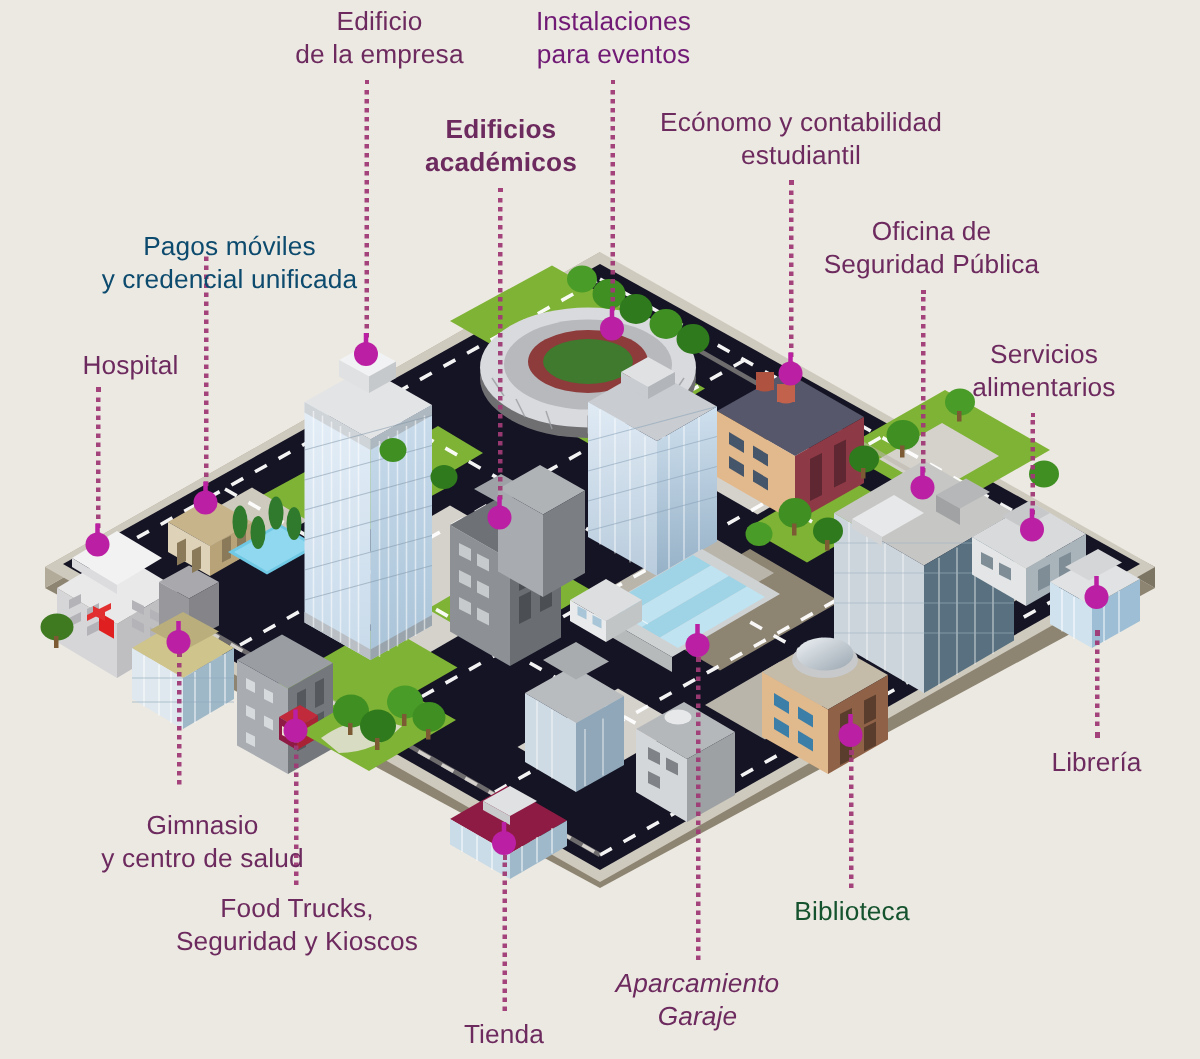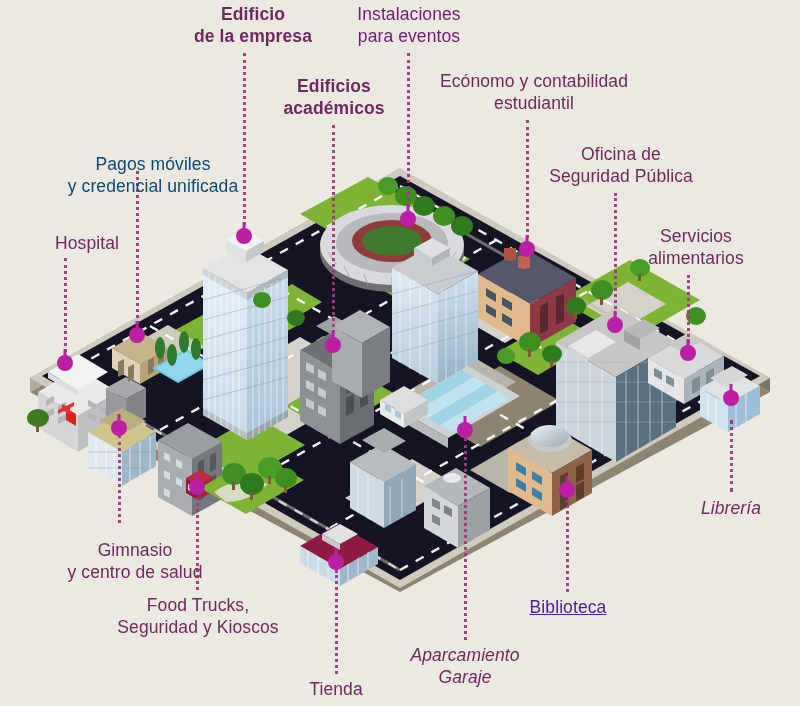"Edificio" div.label { font-weight: bold -> none }
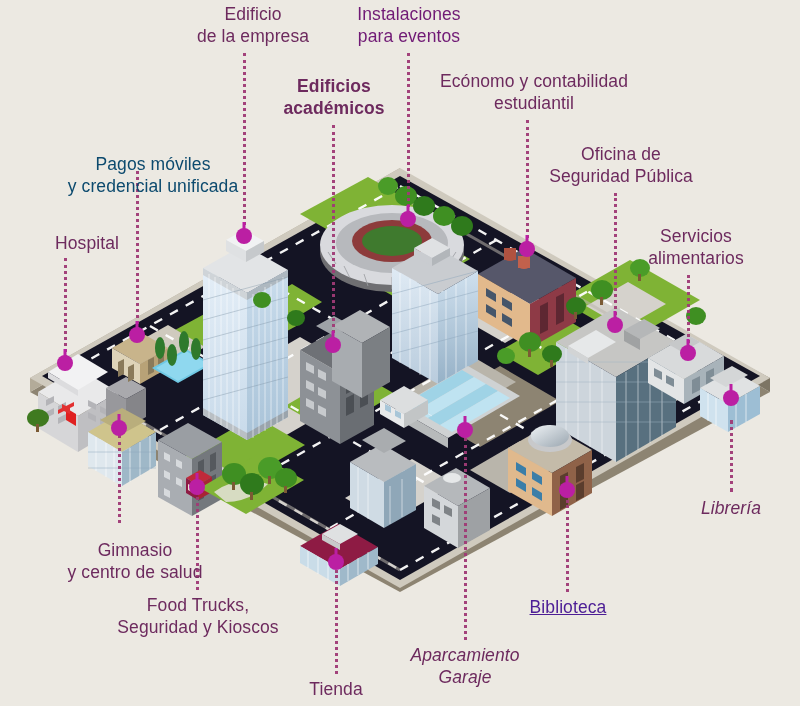"Librería" div.label { font-style: italic -> none }
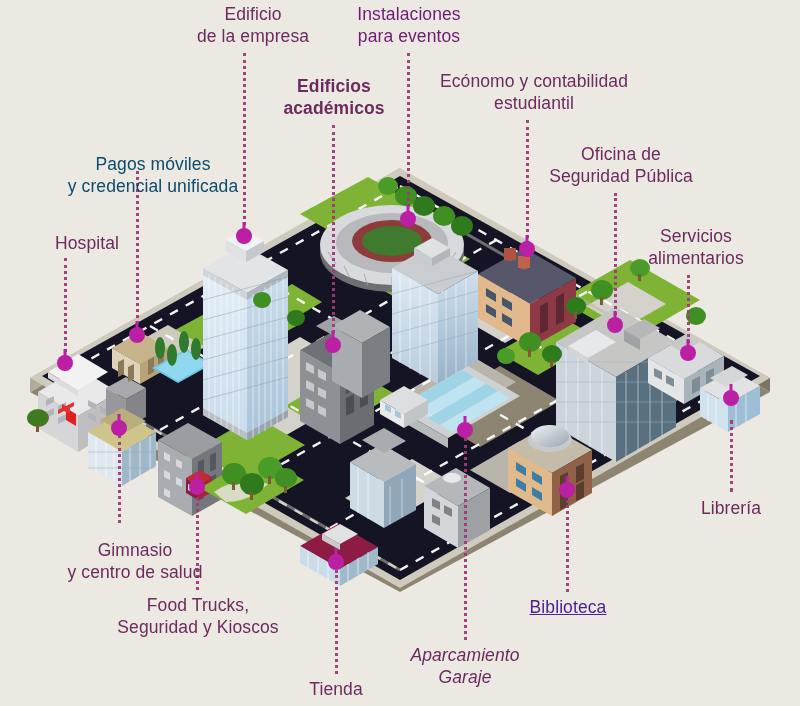"Biblioteca" div.label { color: #4c1d95 -> #14532d; text-decoration: underline -> none }
